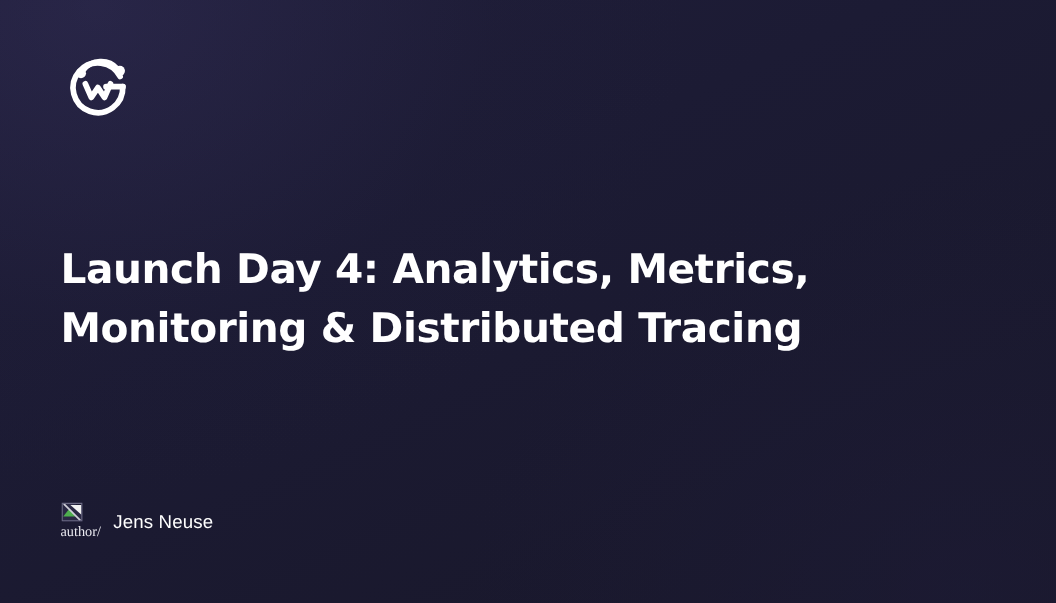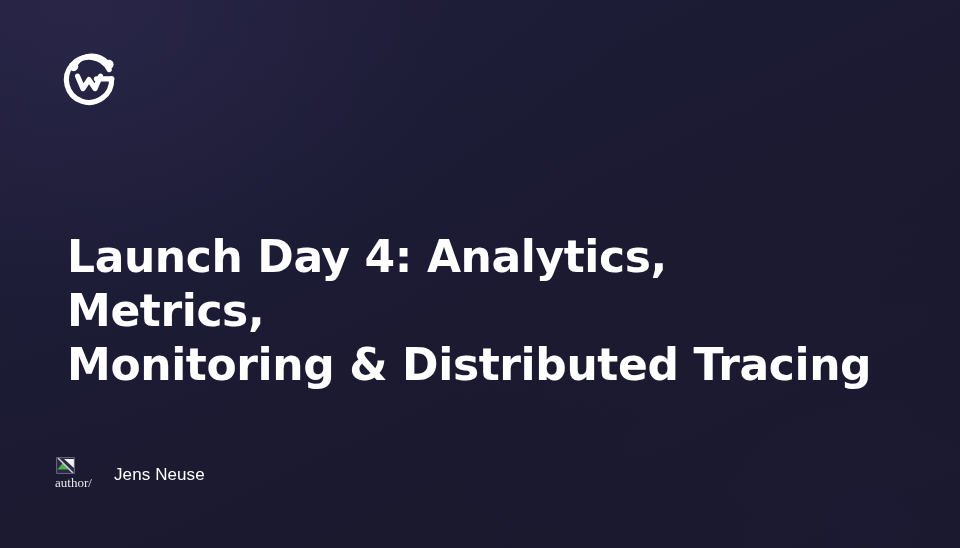"Launch Day 4: Analytics, Metrics," .title { font-size: 44px -> 37px; margin: 12px -> 0 }
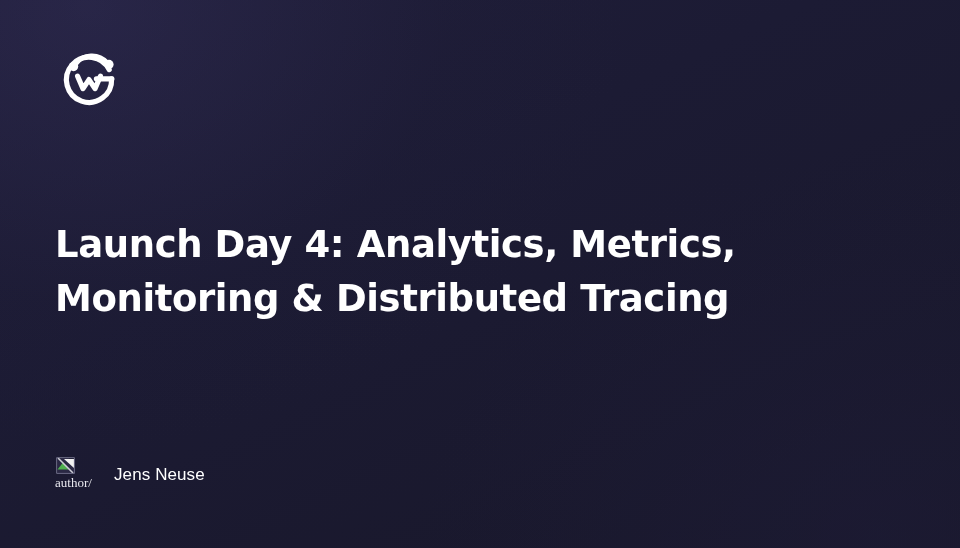"Jens Neuse" .author-name { margin-left: 11px -> none }
